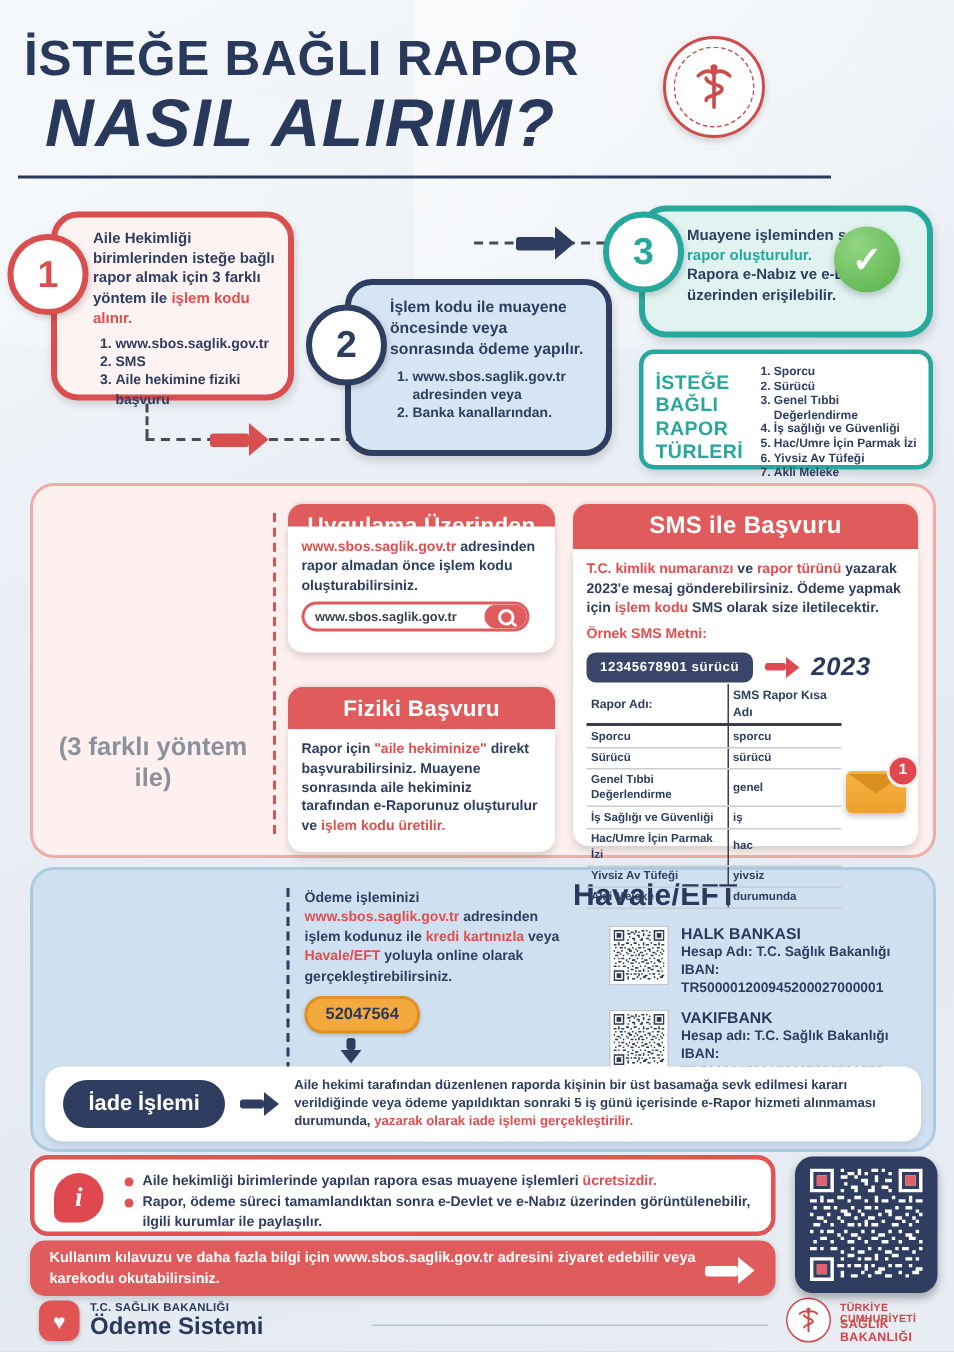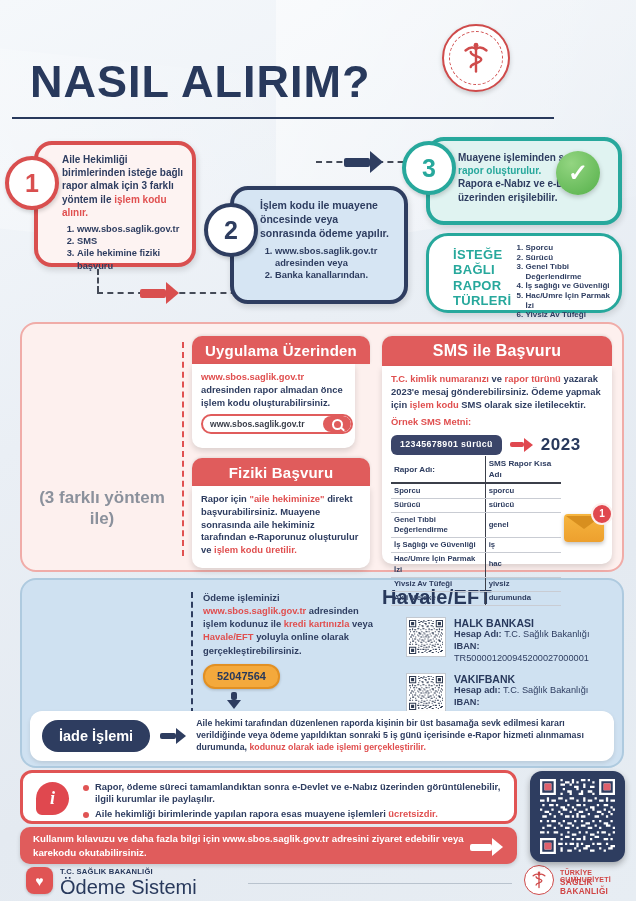"İSTEĞE BAĞLI RAPOR" div.abs { html: none -> <div>İSTEĞE BAĞLI RAPOR</div> }
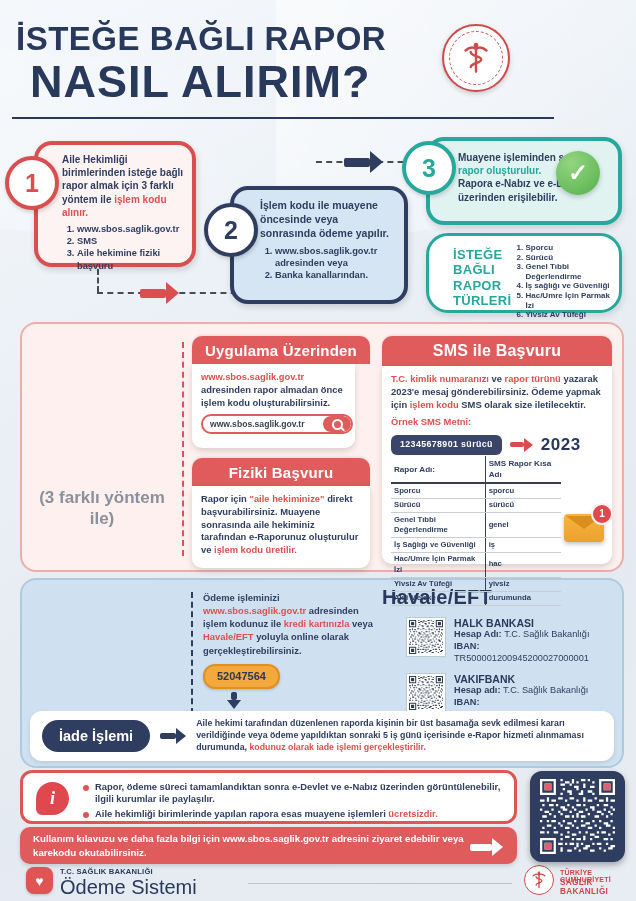"NASIL ALIRIM?" .t2 { font-style: none -> italic }
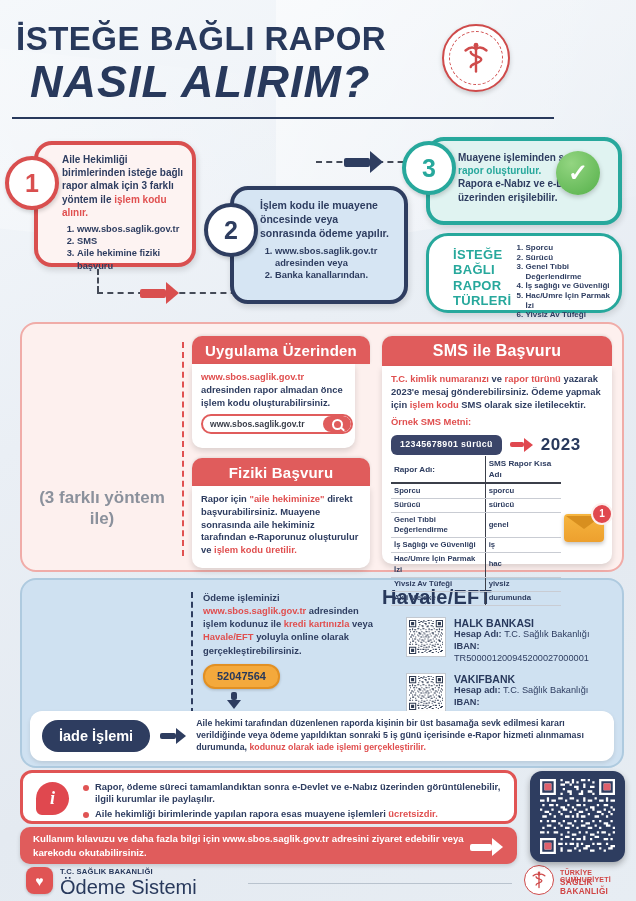"İSTEĞE BAĞLI RAPOR TÜRLERİ" .typesbox { border-radius: 22px -> 10px; padding: 7px 6px 4px 24px -> 7px 6px 4px 8px }
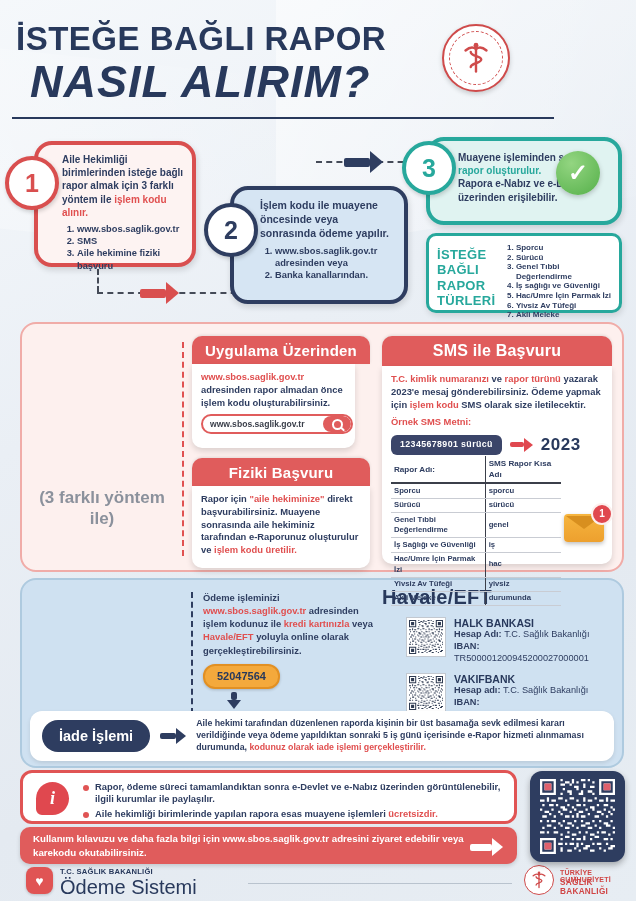"www.sbos.saglik.gov.tr adresinden rapor" div.abs { top: 364px -> 351px; width: 163px -> 178px }
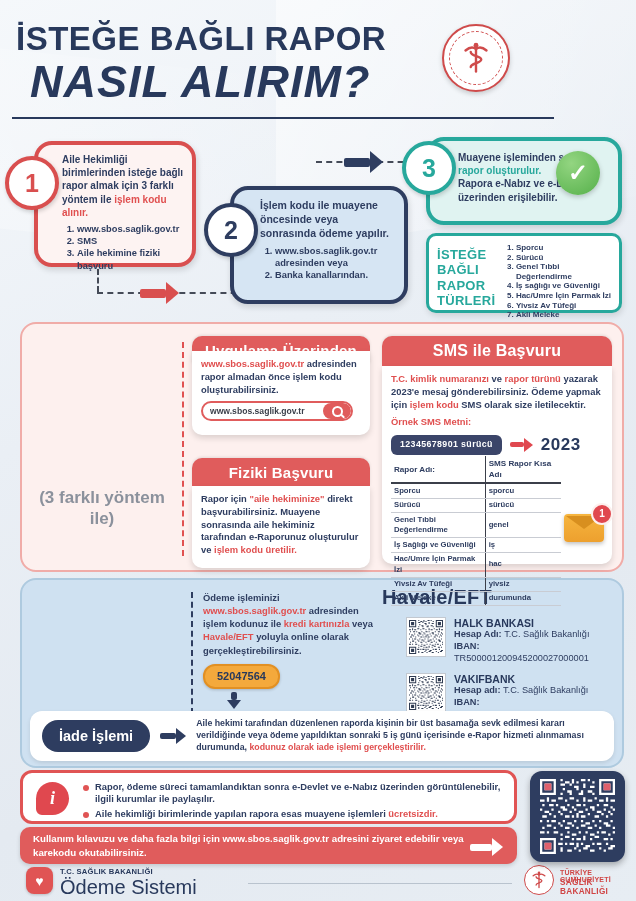"2023" .shortcode { font-style: none -> italic }
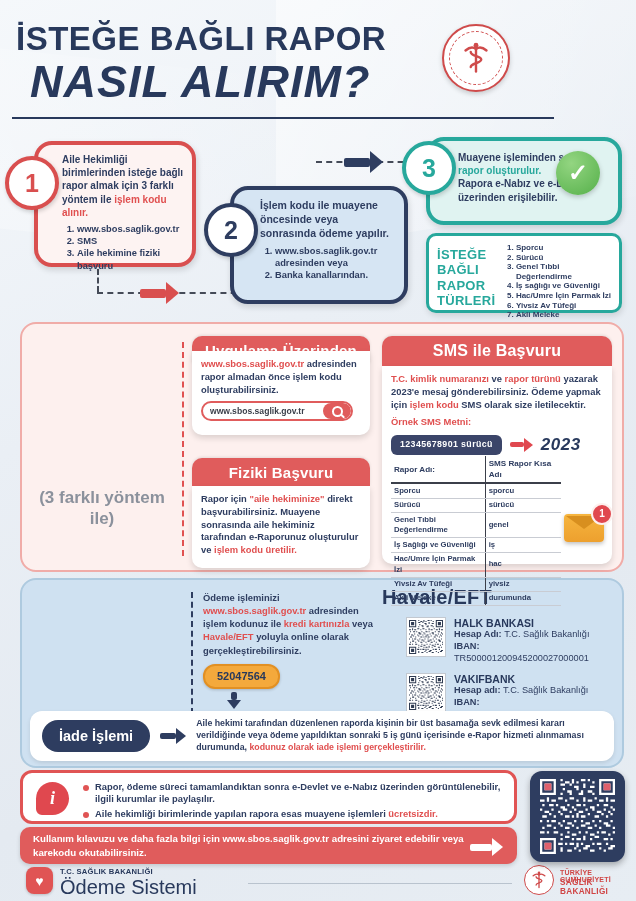"T.C. Sağlık Bakanlığı" .bankline b { font-weight: 400 -> 700 }
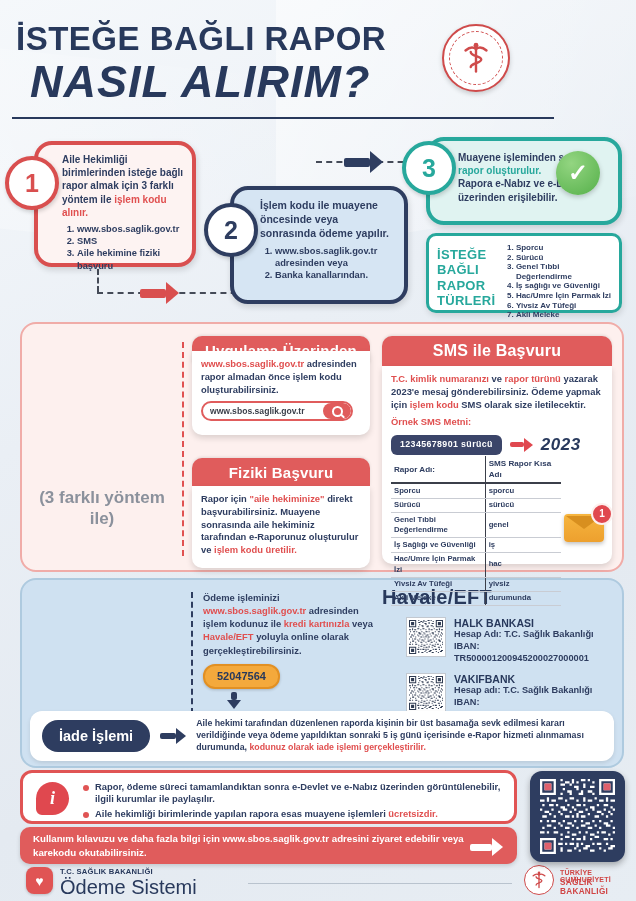"kodunuz olarak iade işlemi" span.linkred { text: kodunuz -> yazarak }
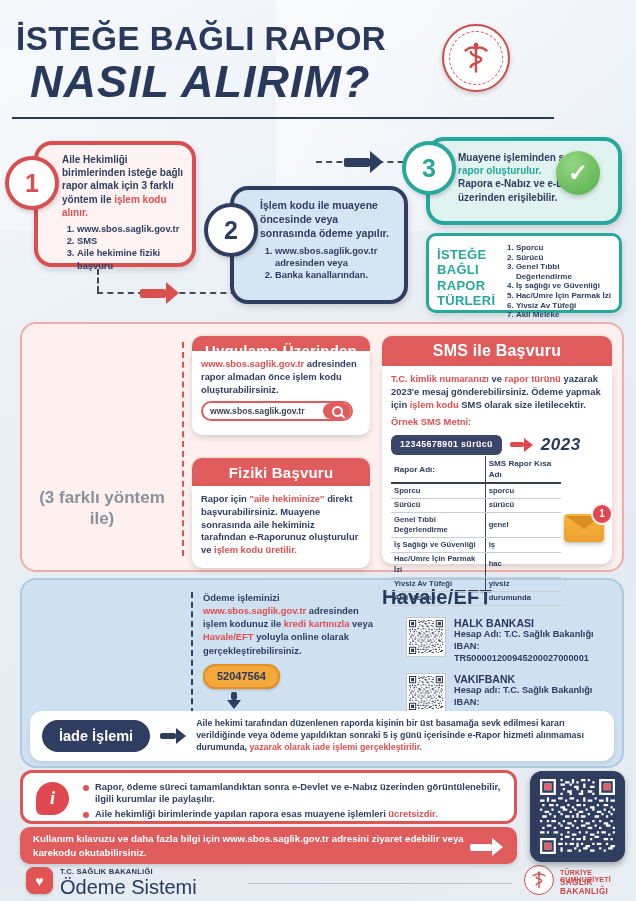"Rapor, ödeme süreci tamamlandıktan sonra" div.brow { order: before "Aile hekimliği birimlerinde yapılan" -> after "Aile hekimliği birimlerinde yapılan" }
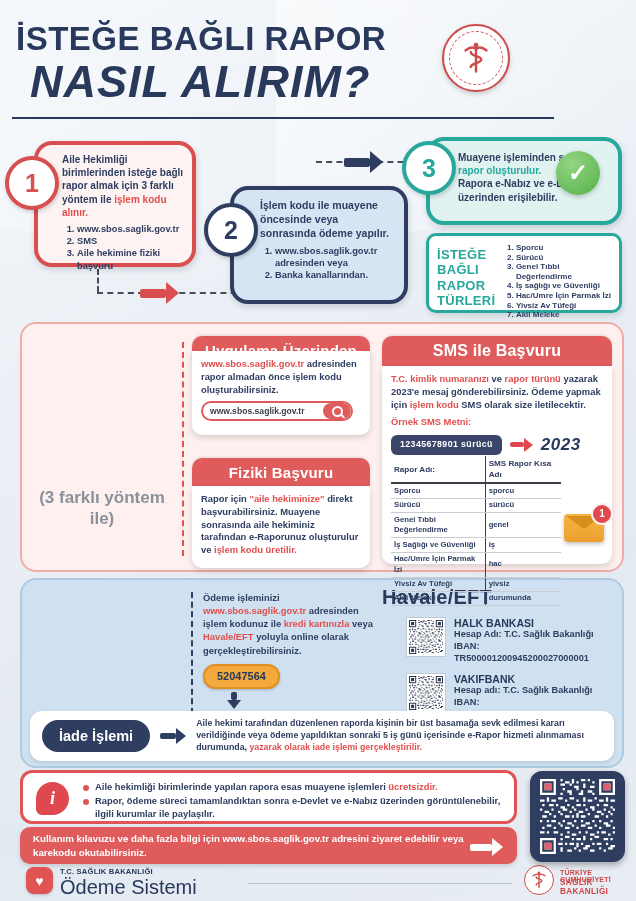"Ödeme Sistemi" .fl2 { font-size: 20px -> 16px; font-weight: 400 -> 700 }
